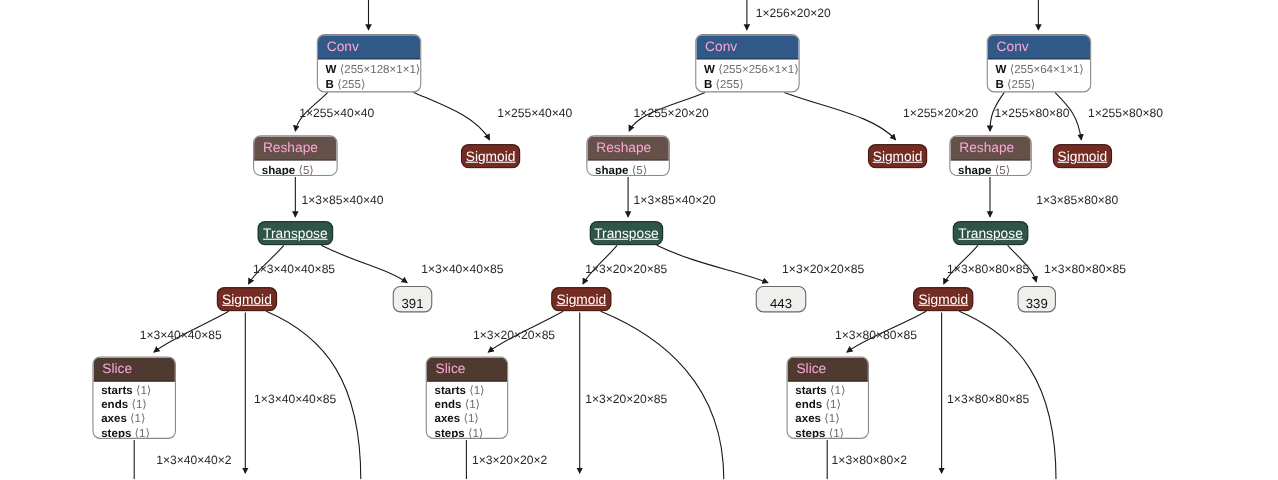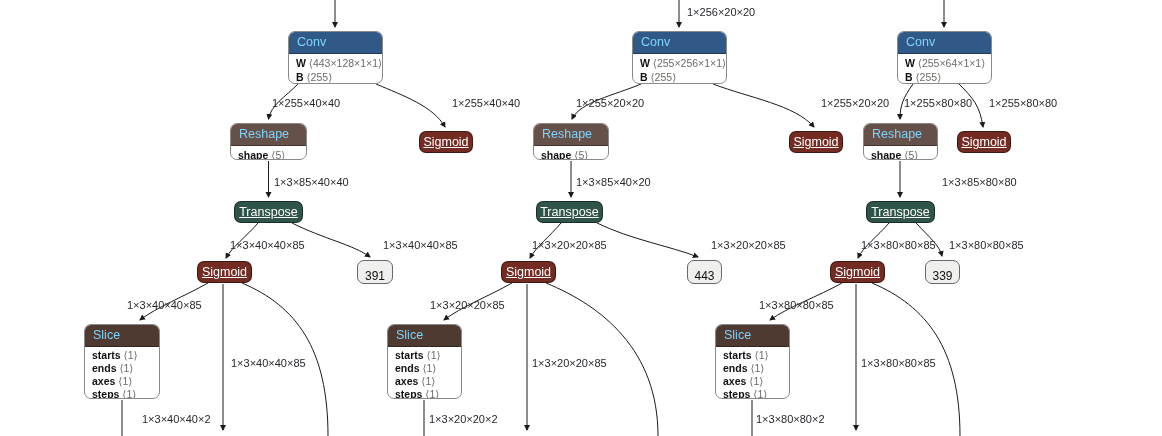"Conv" .node-header { color: #7dd3fc -> #f9a8d4 }
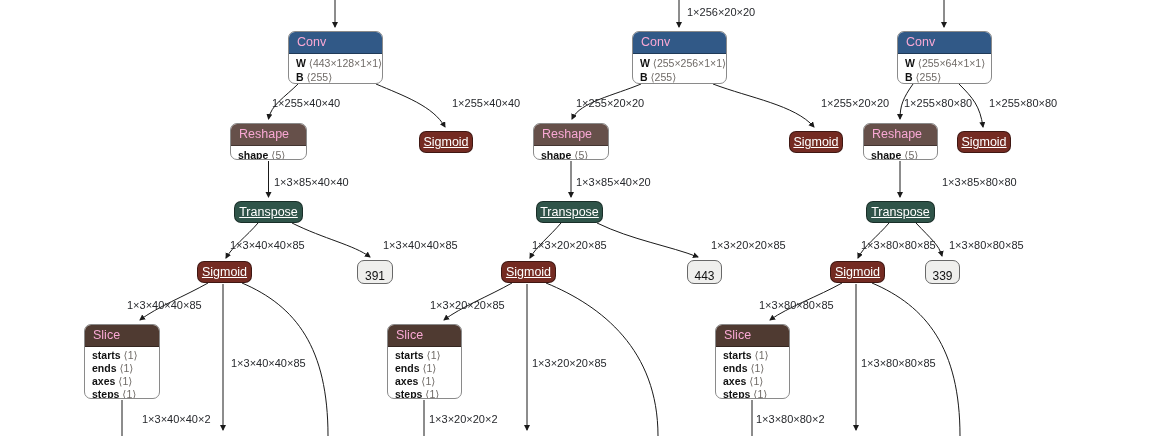"⟨443×128×1×1⟩" span.attr-val { text: 443 -> 255 }
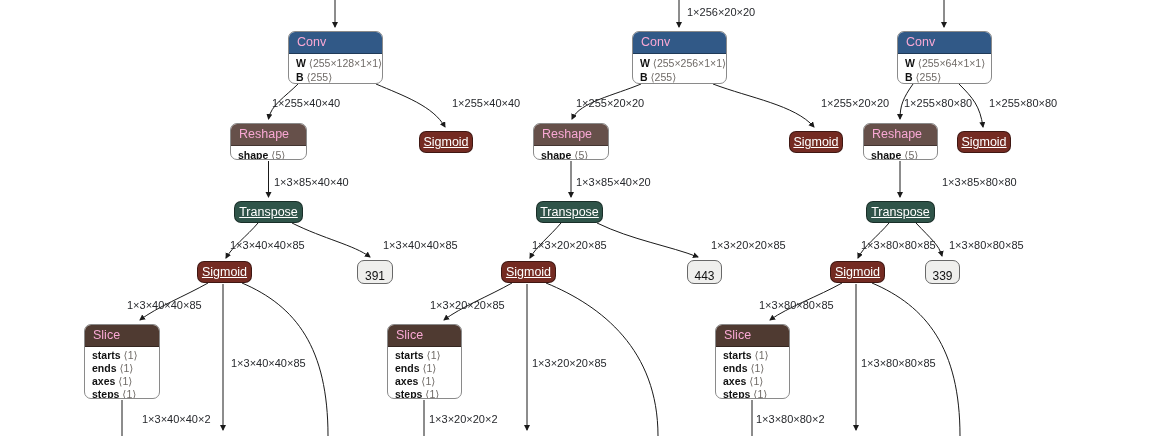"443" div.badge { width: 35px -> 46px }
